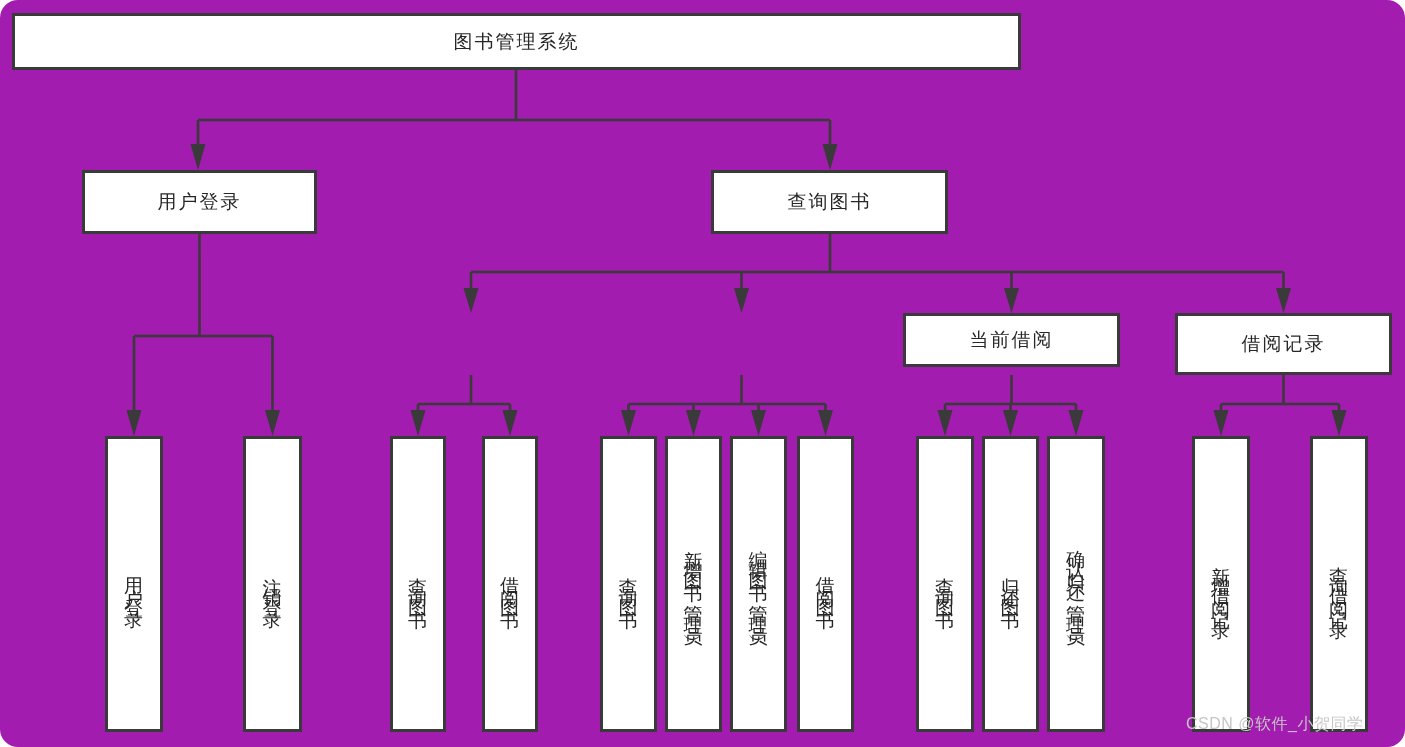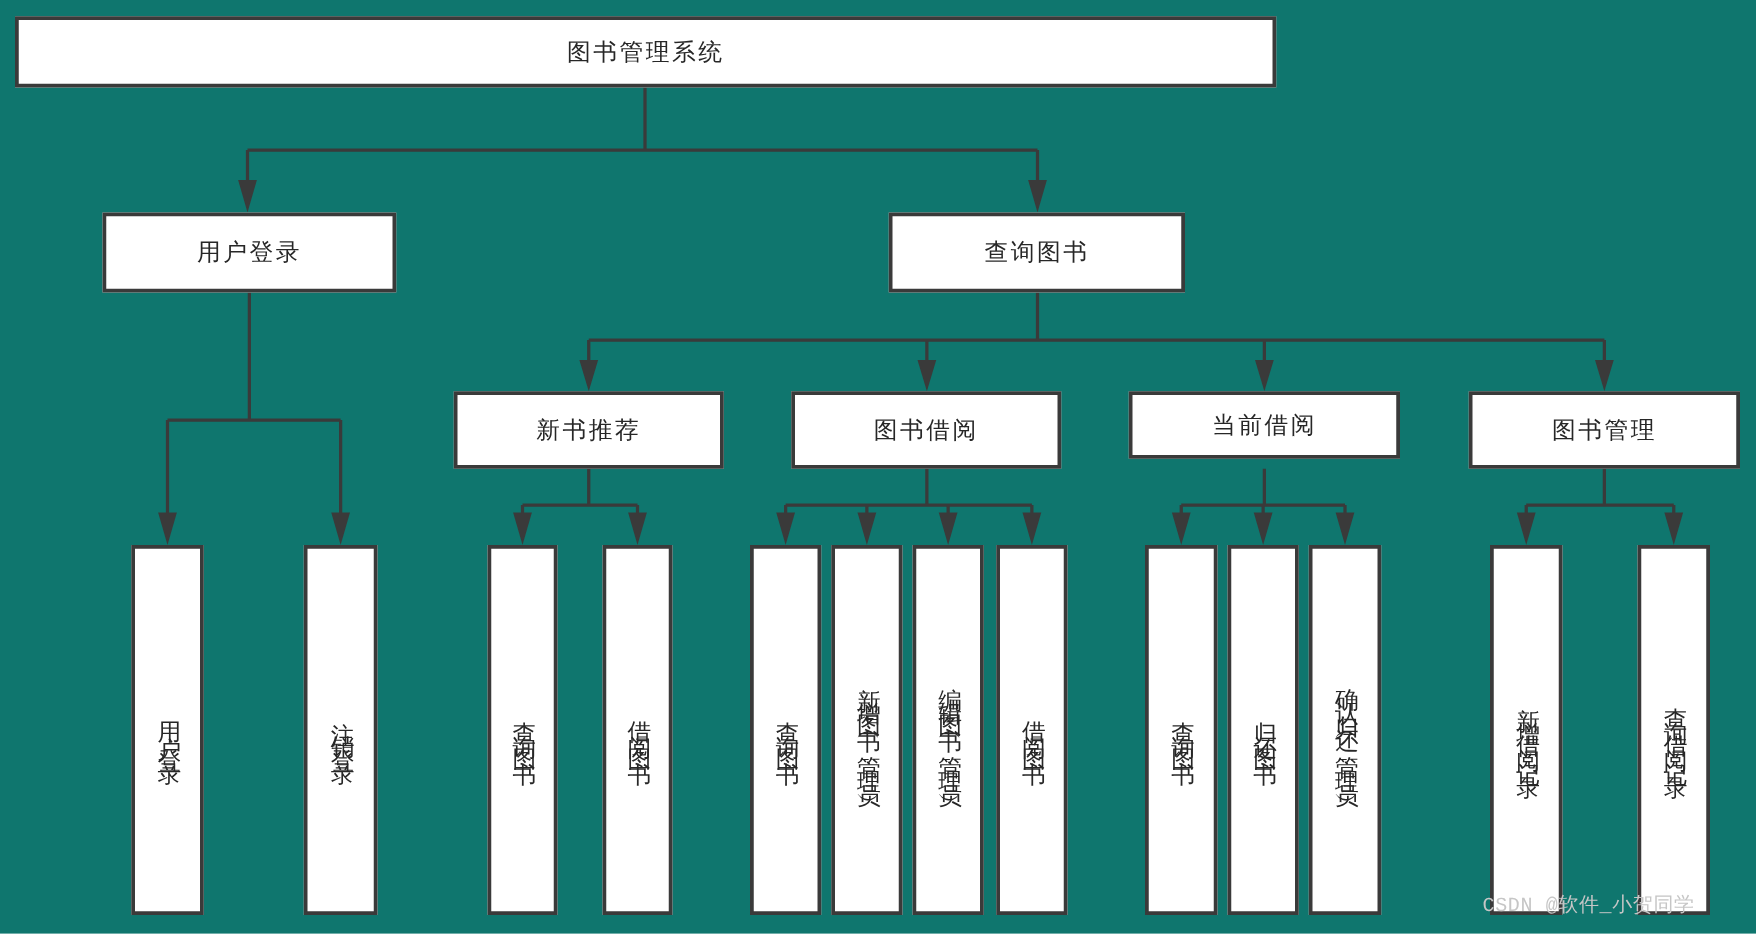"图书管理系统" .canvas { background: #0f766e -> #a21caf; border-radius: none -> 18px; font-family: Liberation Mono, monospace -> Liberation Sans, sans-serif }
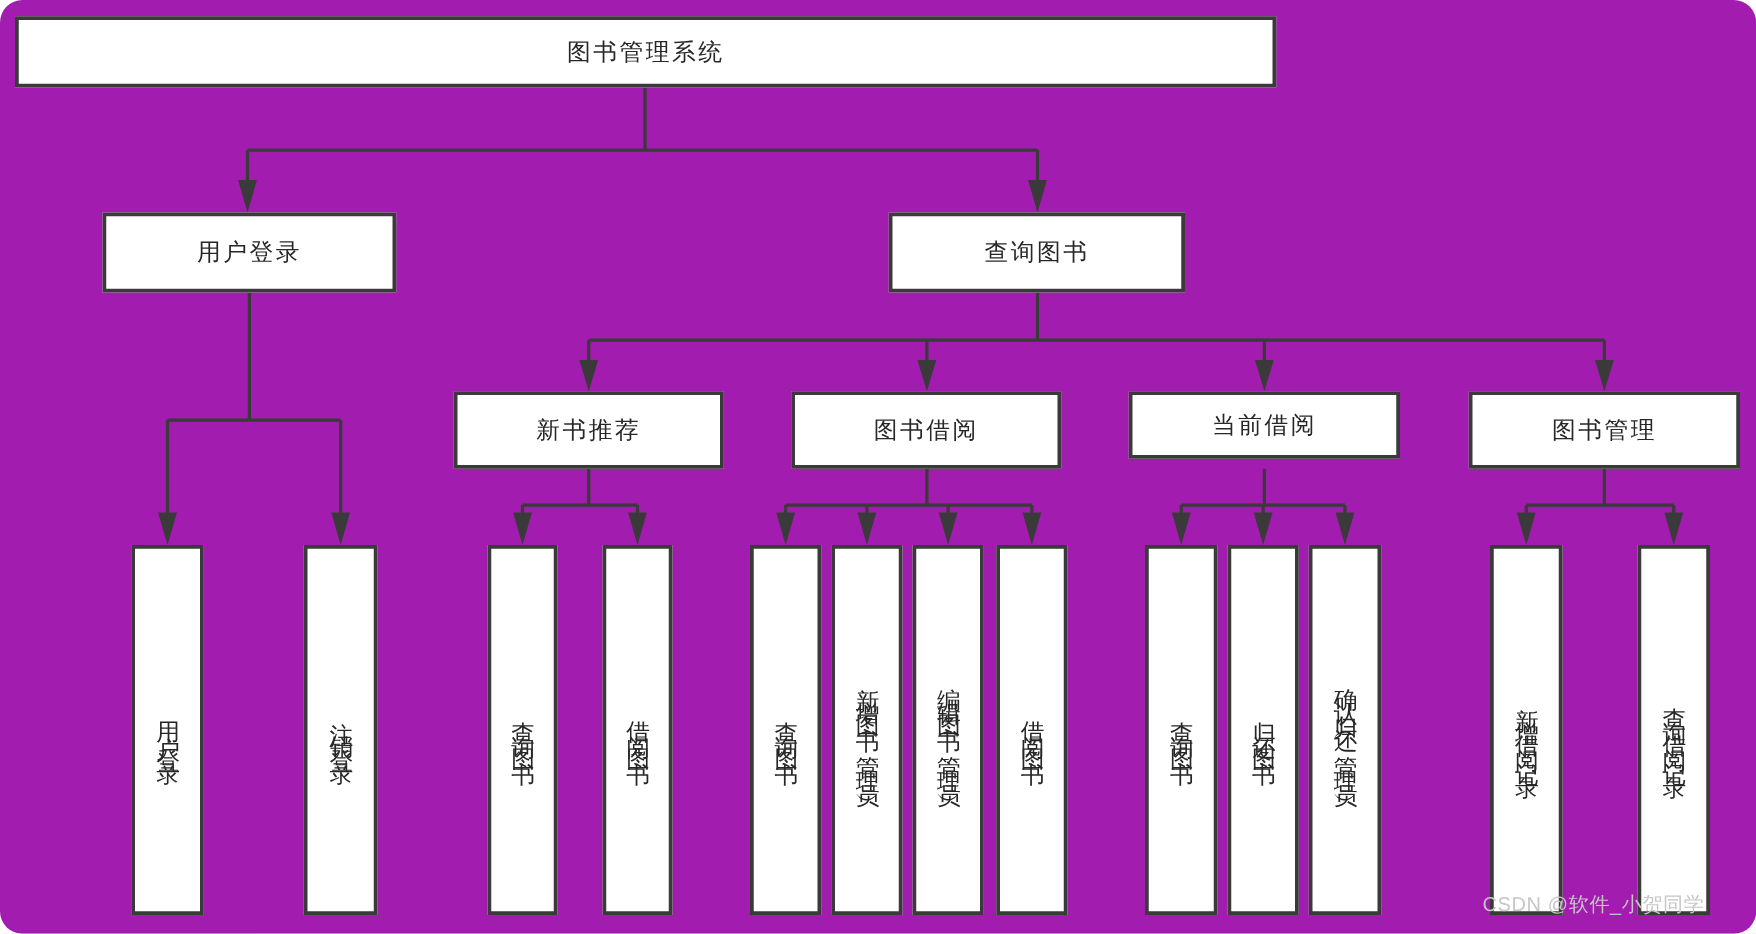"新书推荐" div.box { html: <div> <span>新书推荐</span> </div> -> none }
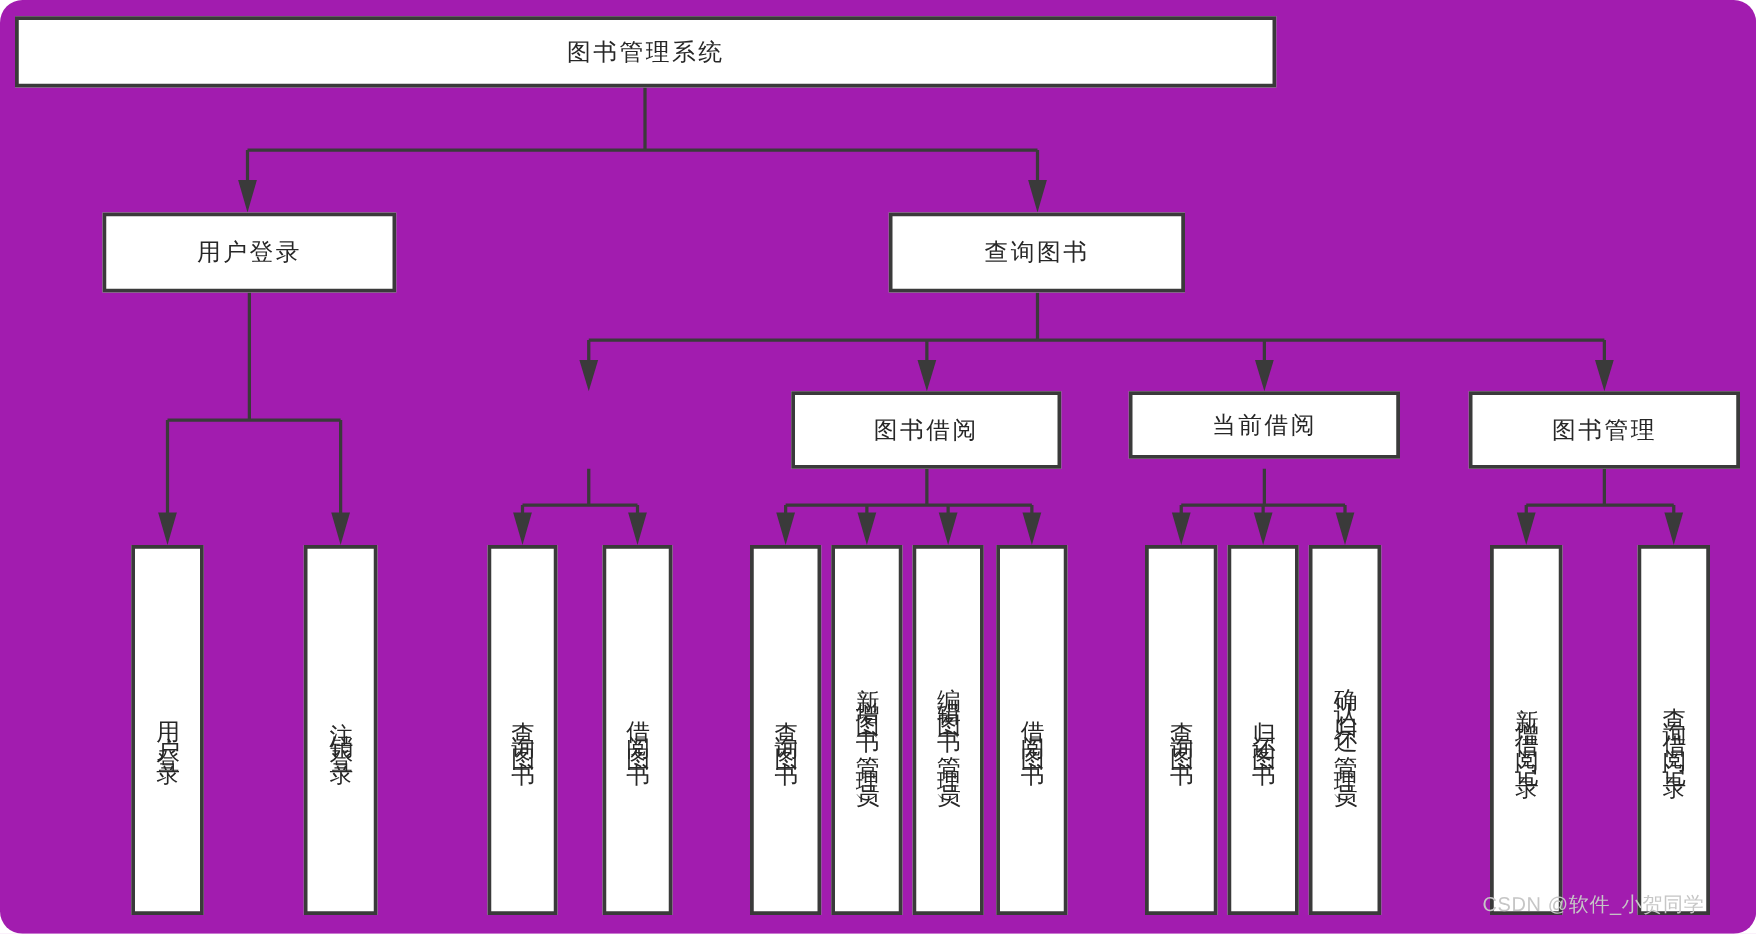"图书借阅" div.box { html: <div> <span>图书借阅</span> </div> -> none }
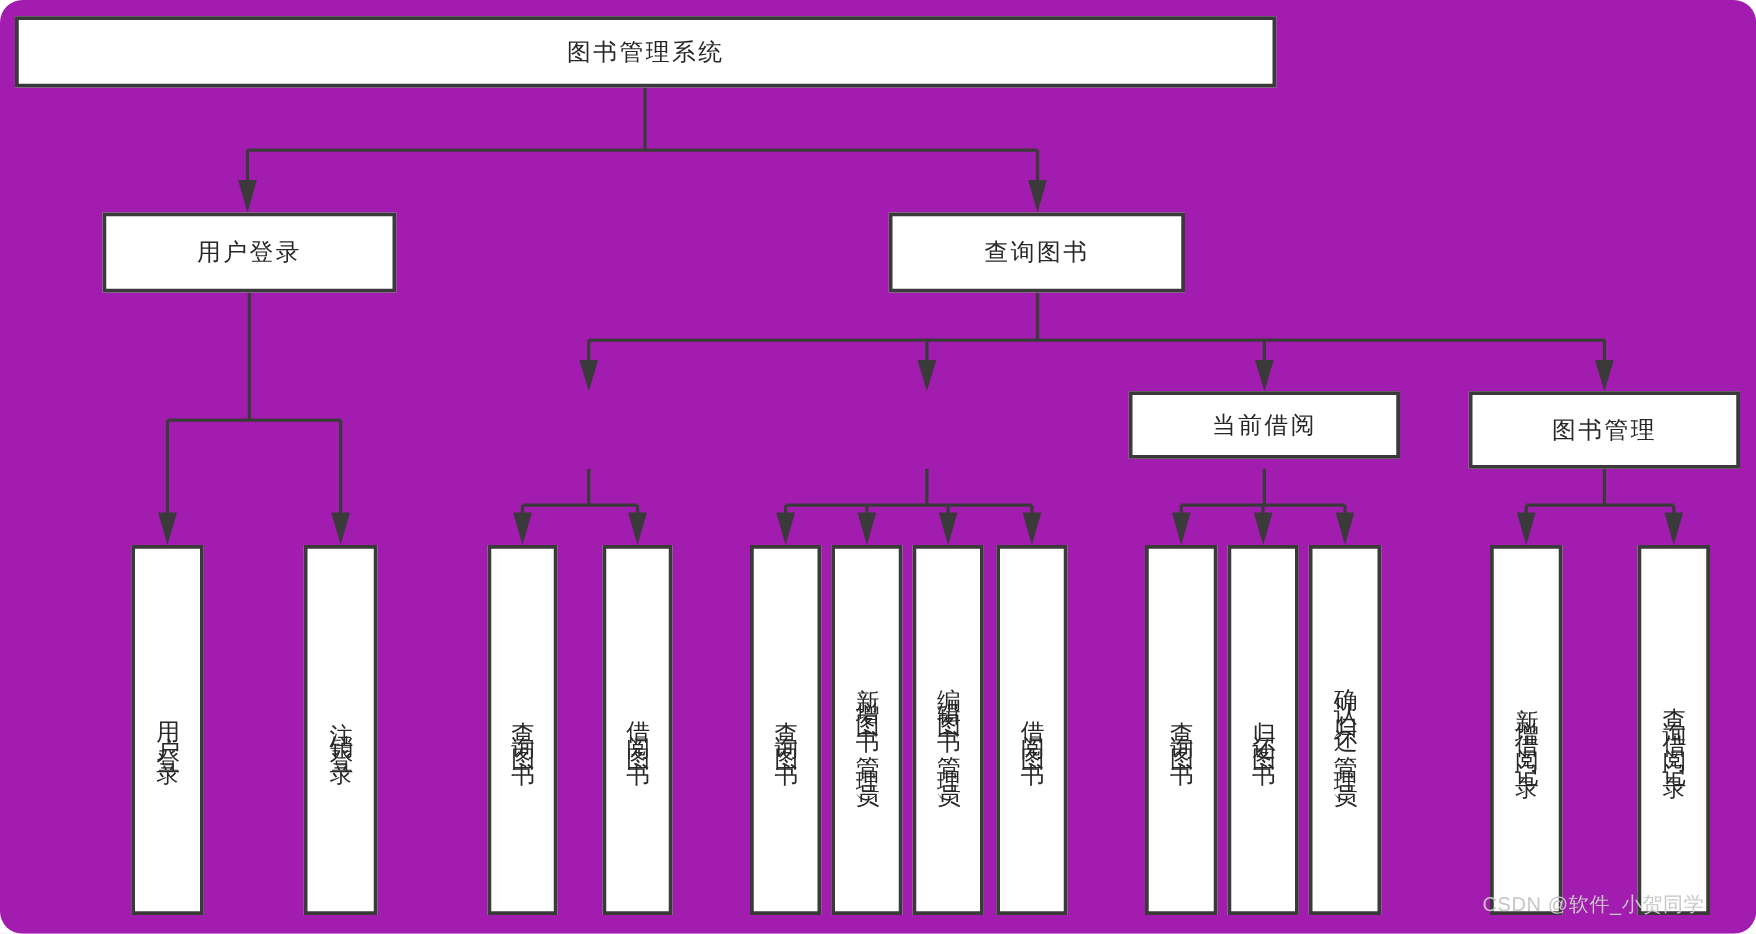"图书管理" span { text: 图书管理 -> 借阅记录 }
